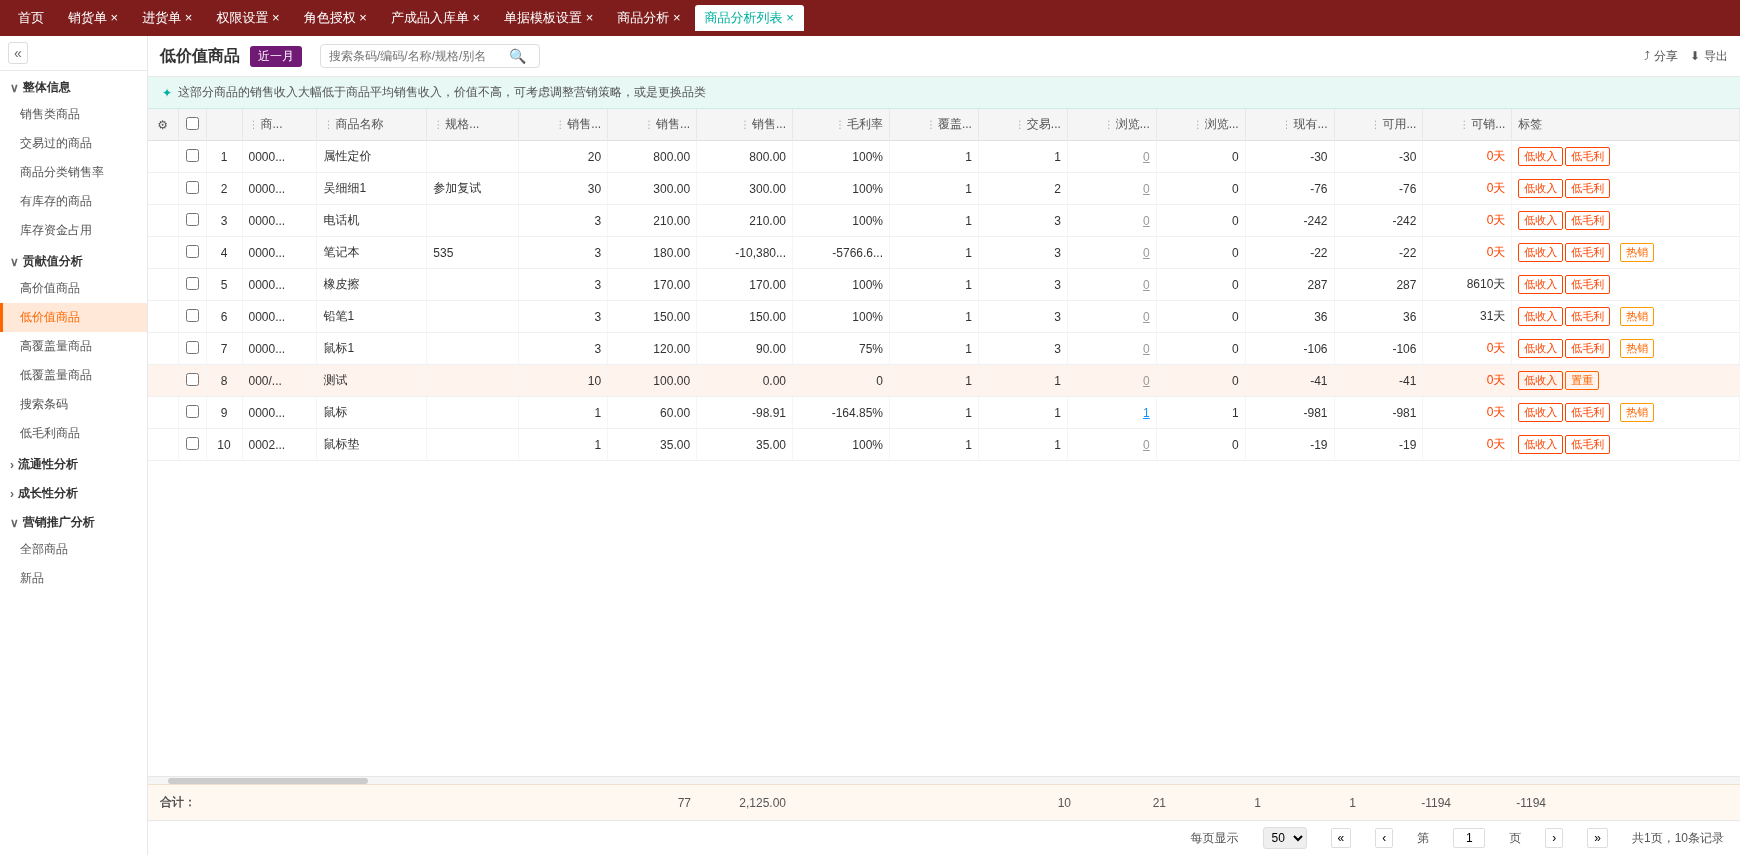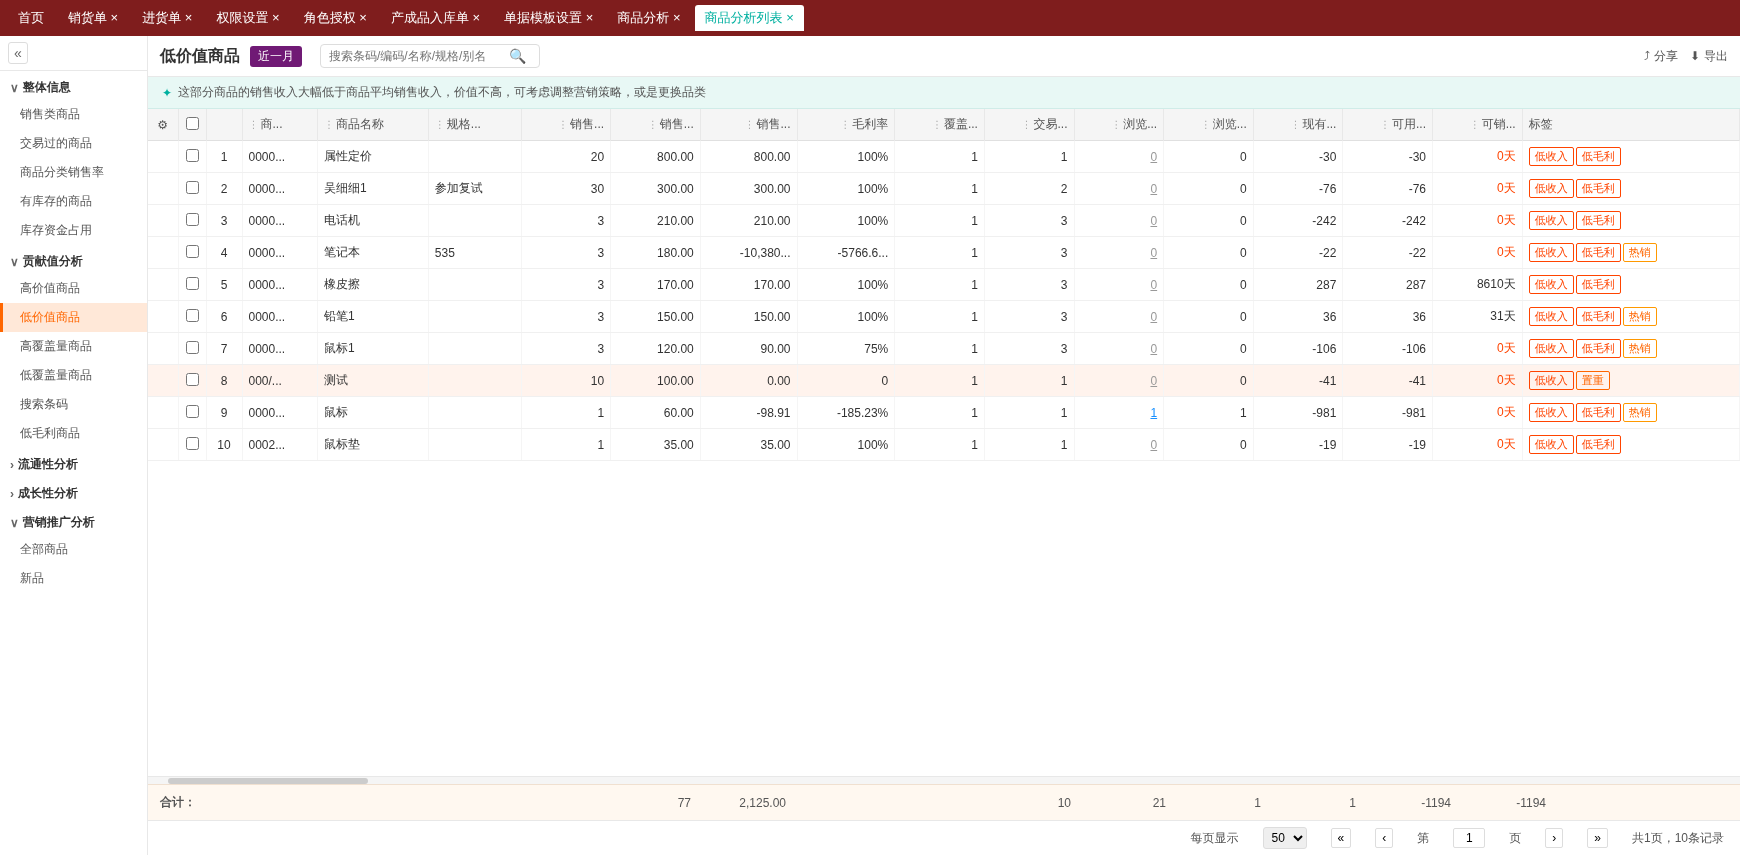"热销" .tag-hot { margin-left: none -> 8px }
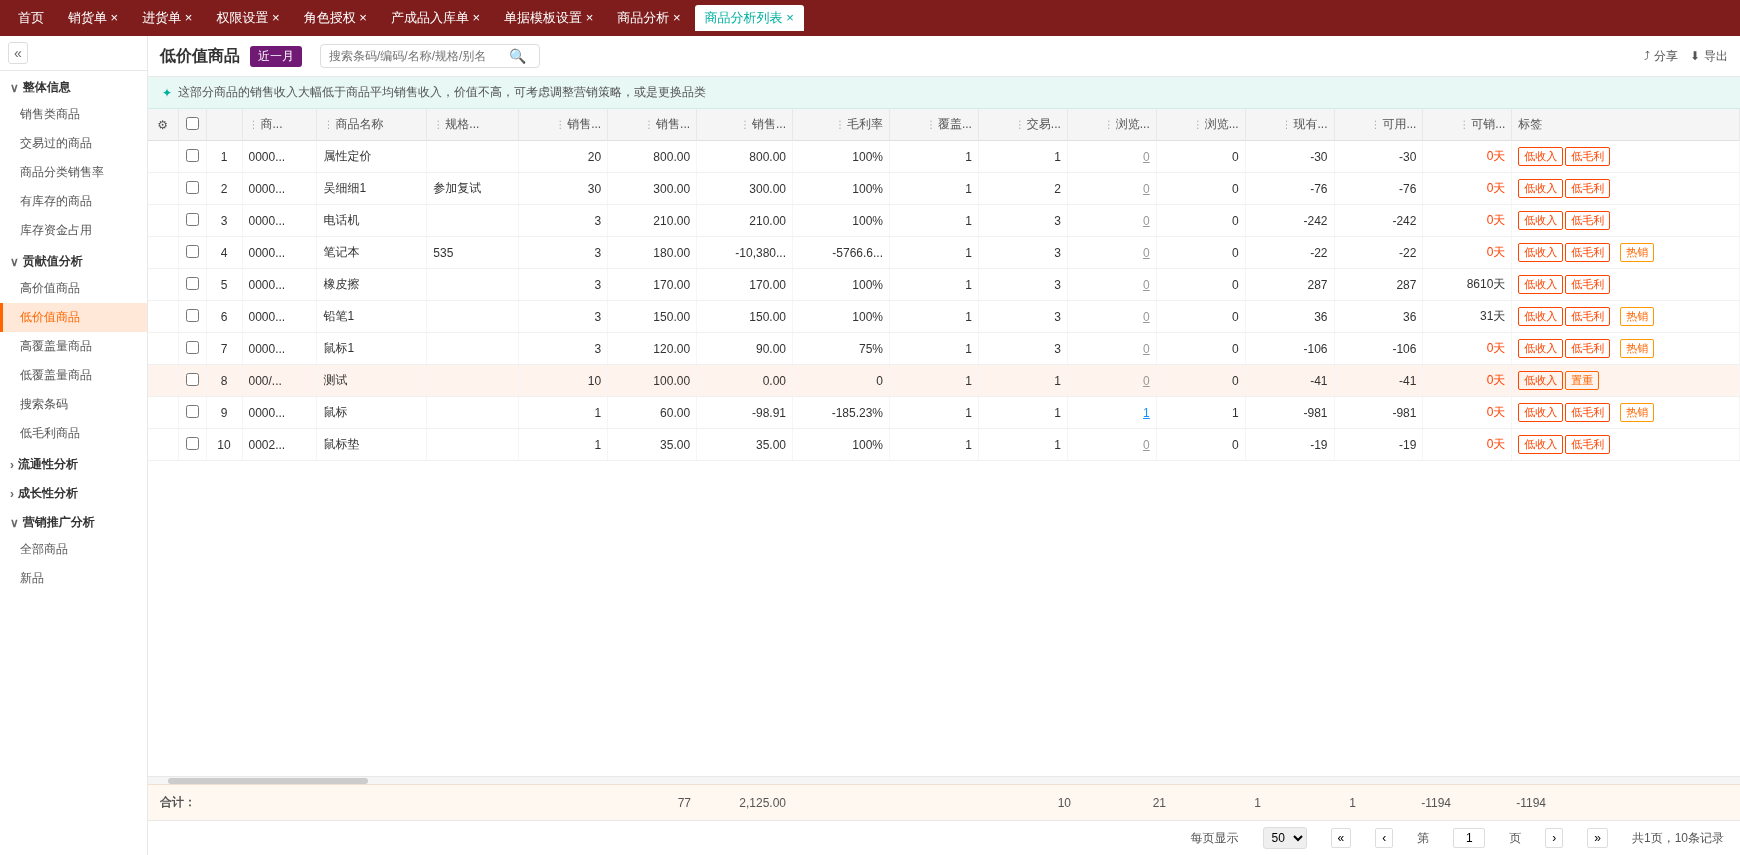"-185.23%" td.text-right { text: -185.23% -> -164.85% }
